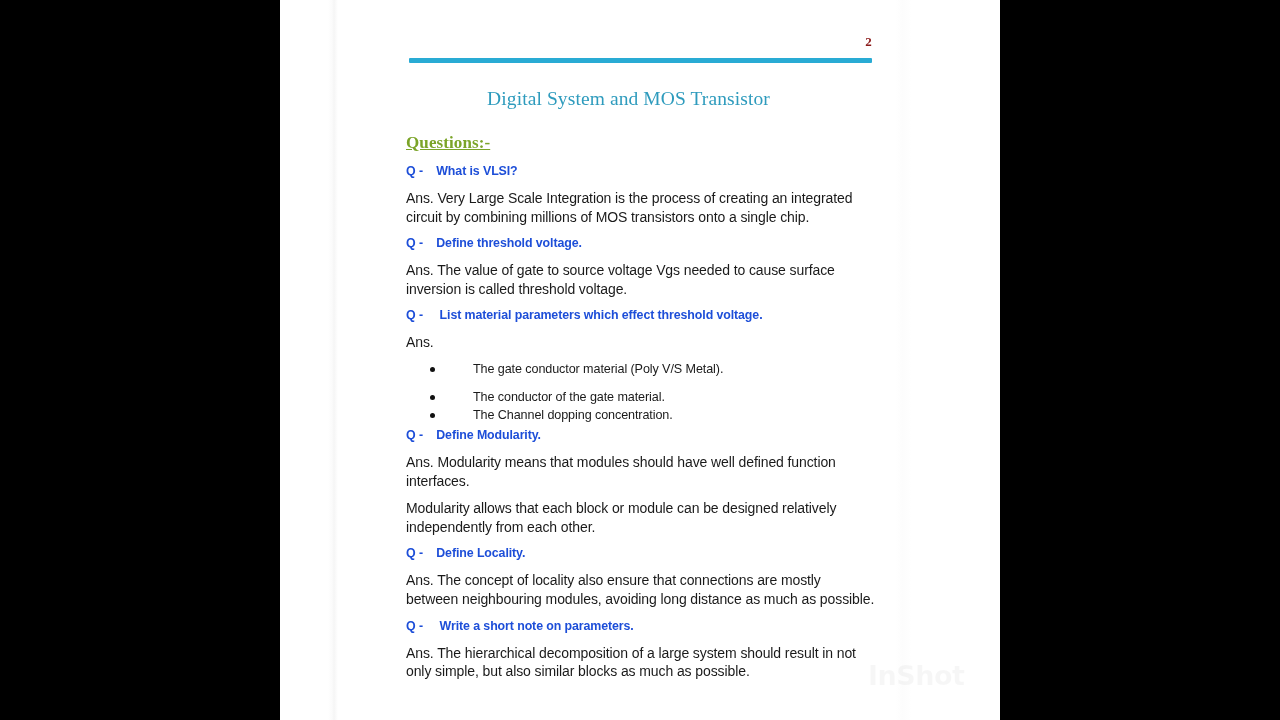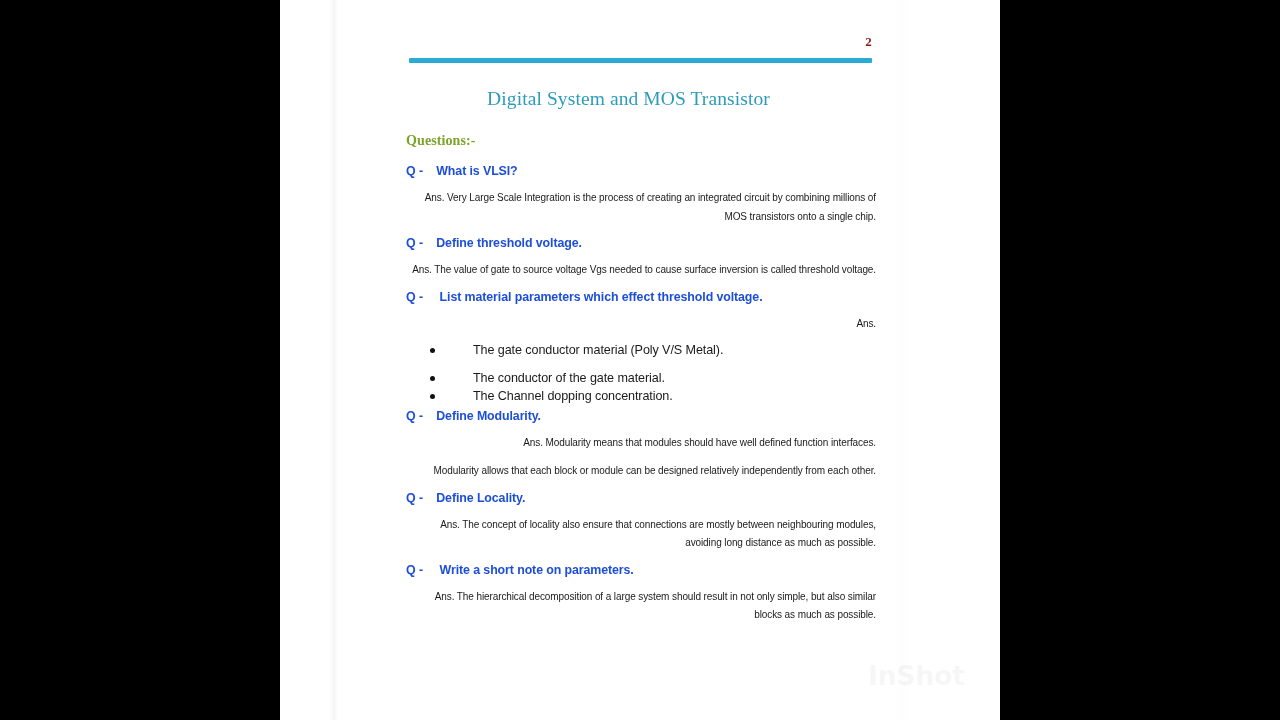"Questions:-" .section-heading { font-size: 14px -> 17px; text-decoration: none -> underline }
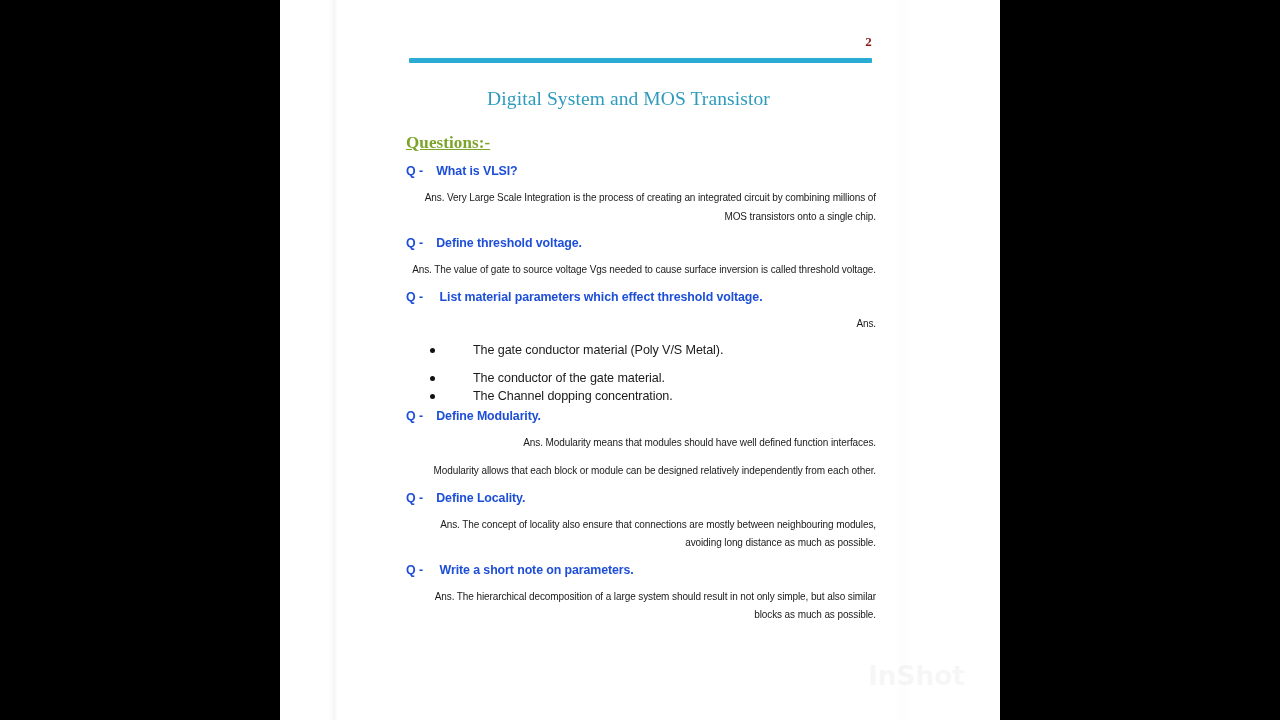"Ans. Very Large Scale Integration" .ans-para { font-size: 10px -> 14px; text-align: right -> none }
